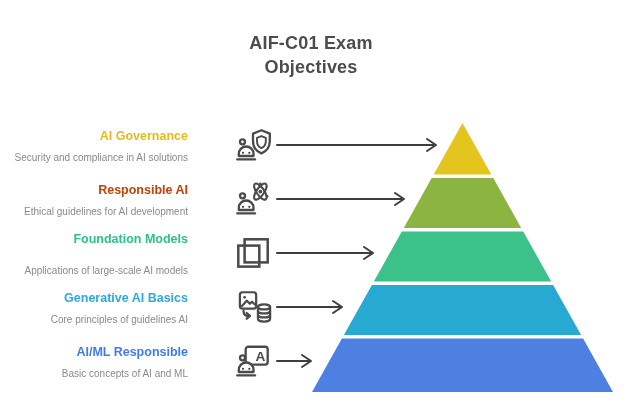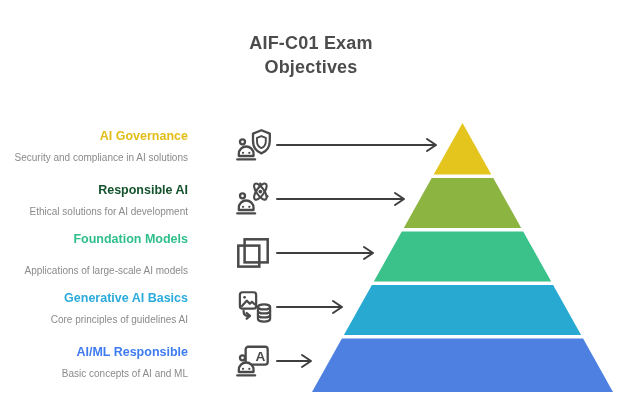"Responsible AI" div.label { color: #14532d -> #c2410c }
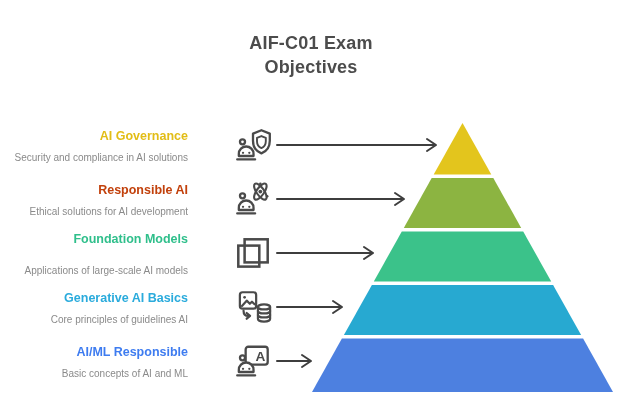"Ethical solutions for AI development" div.desc { text: solutions -> guidelines }
